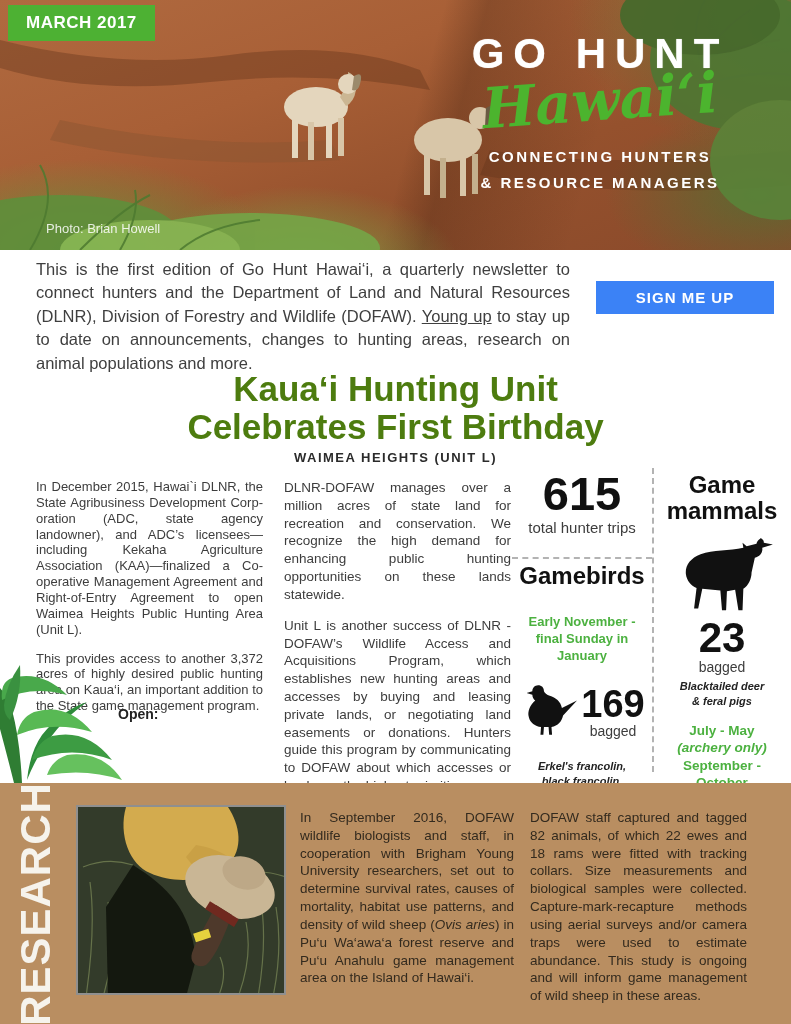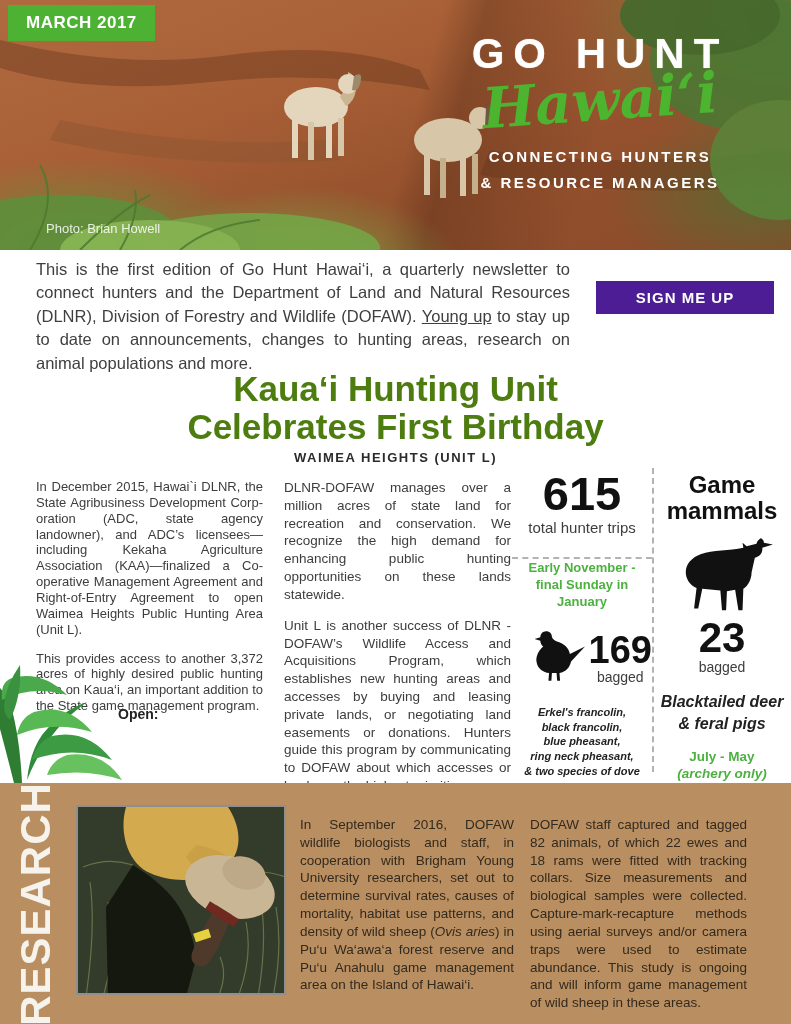"SIGN ME UP" .signup-btn { background: #4c1d95 -> #3b82f6 }
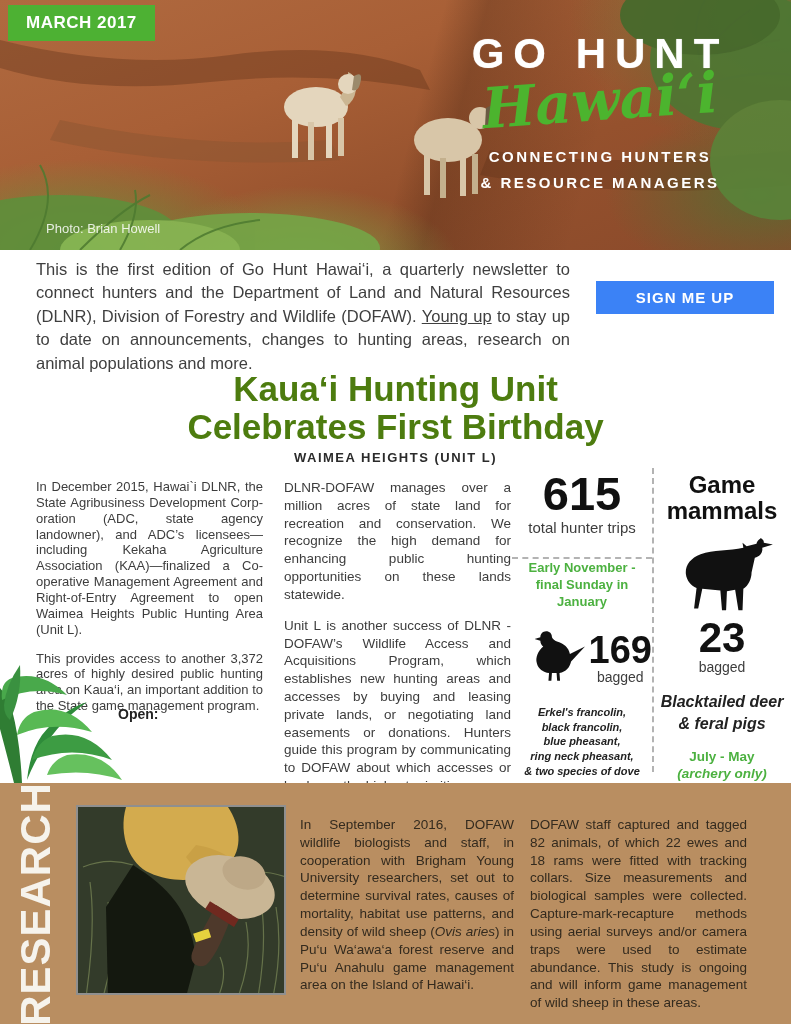"Gamebirds" div.gb-heading { html: none -> <div>Gamebirds</div> }
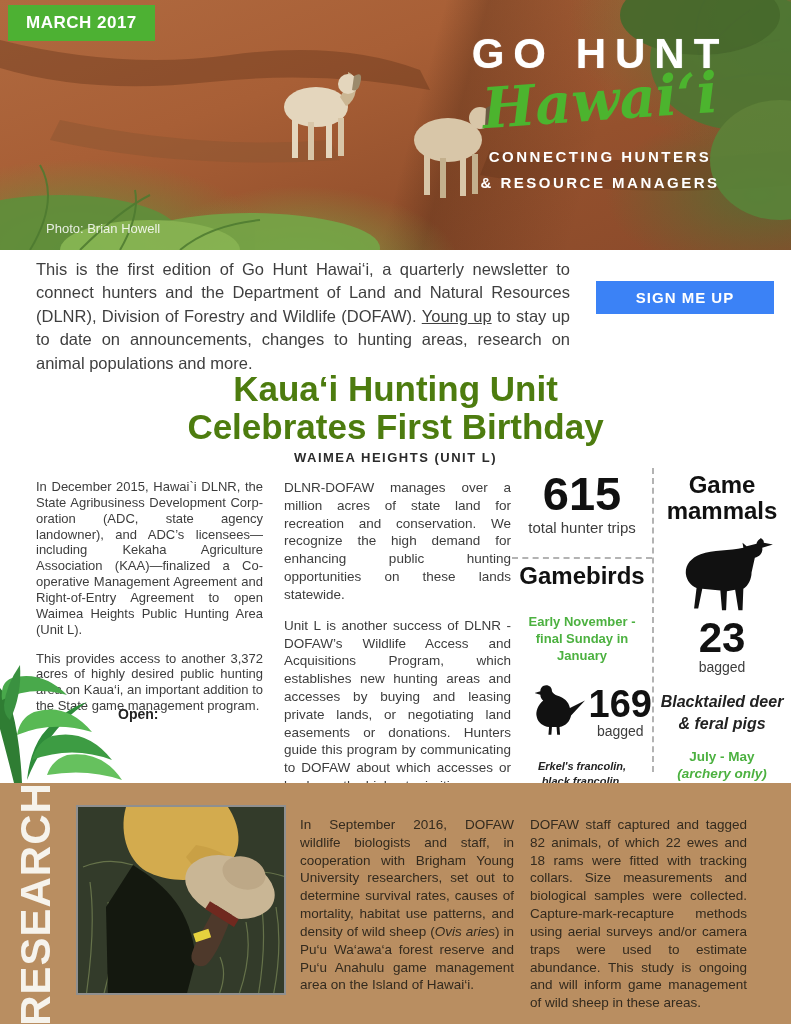"169" .gb-row { justify-content: flex-end -> center }
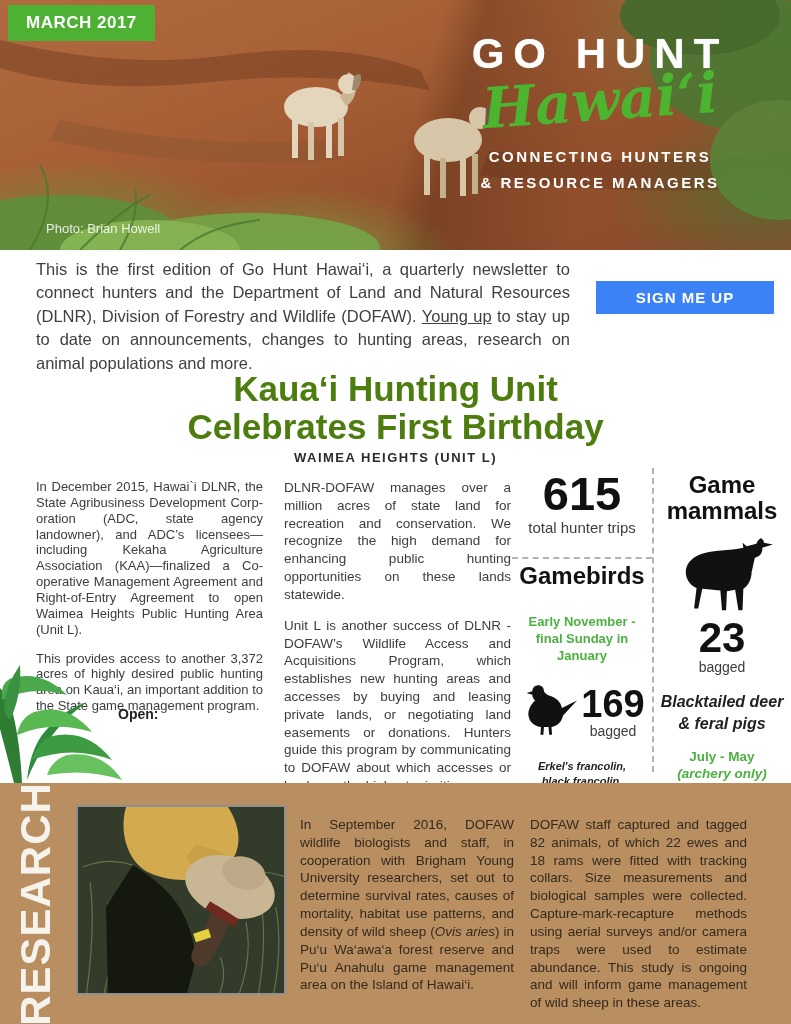"Blacktailed deer" .mam-species { font-size: 16px -> 11px; margin-top: 16px -> 4px }
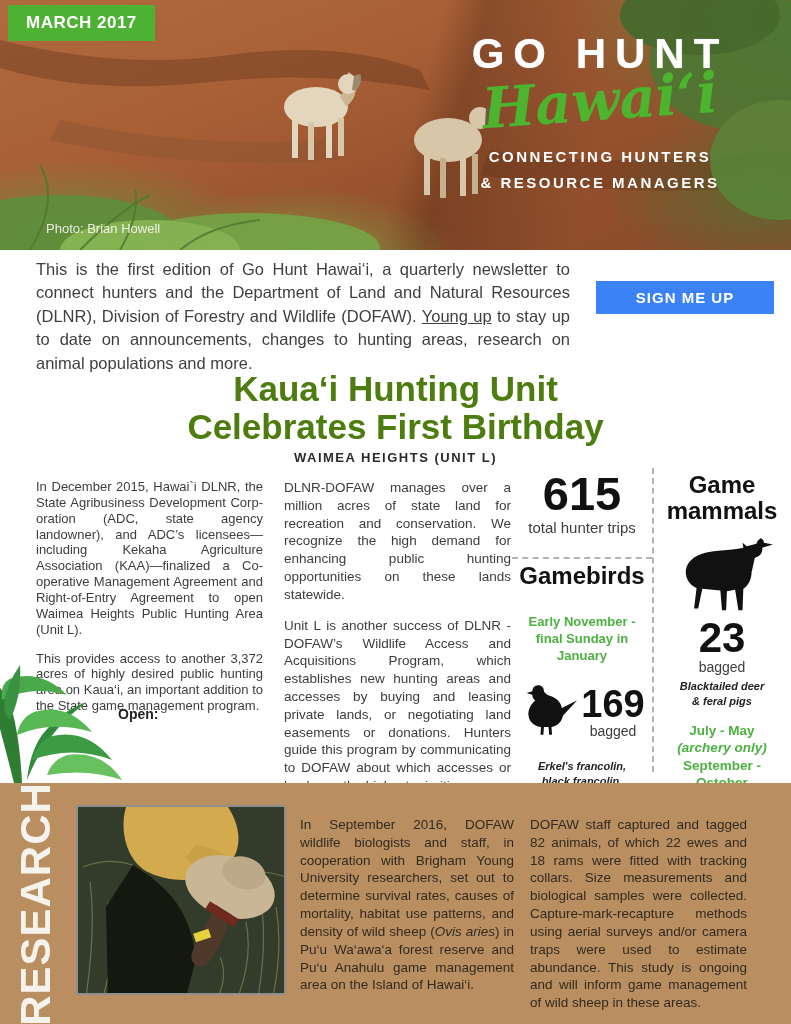"In September 2016, DOFAW wildlife" .research-col { top: 33px -> 26px }
